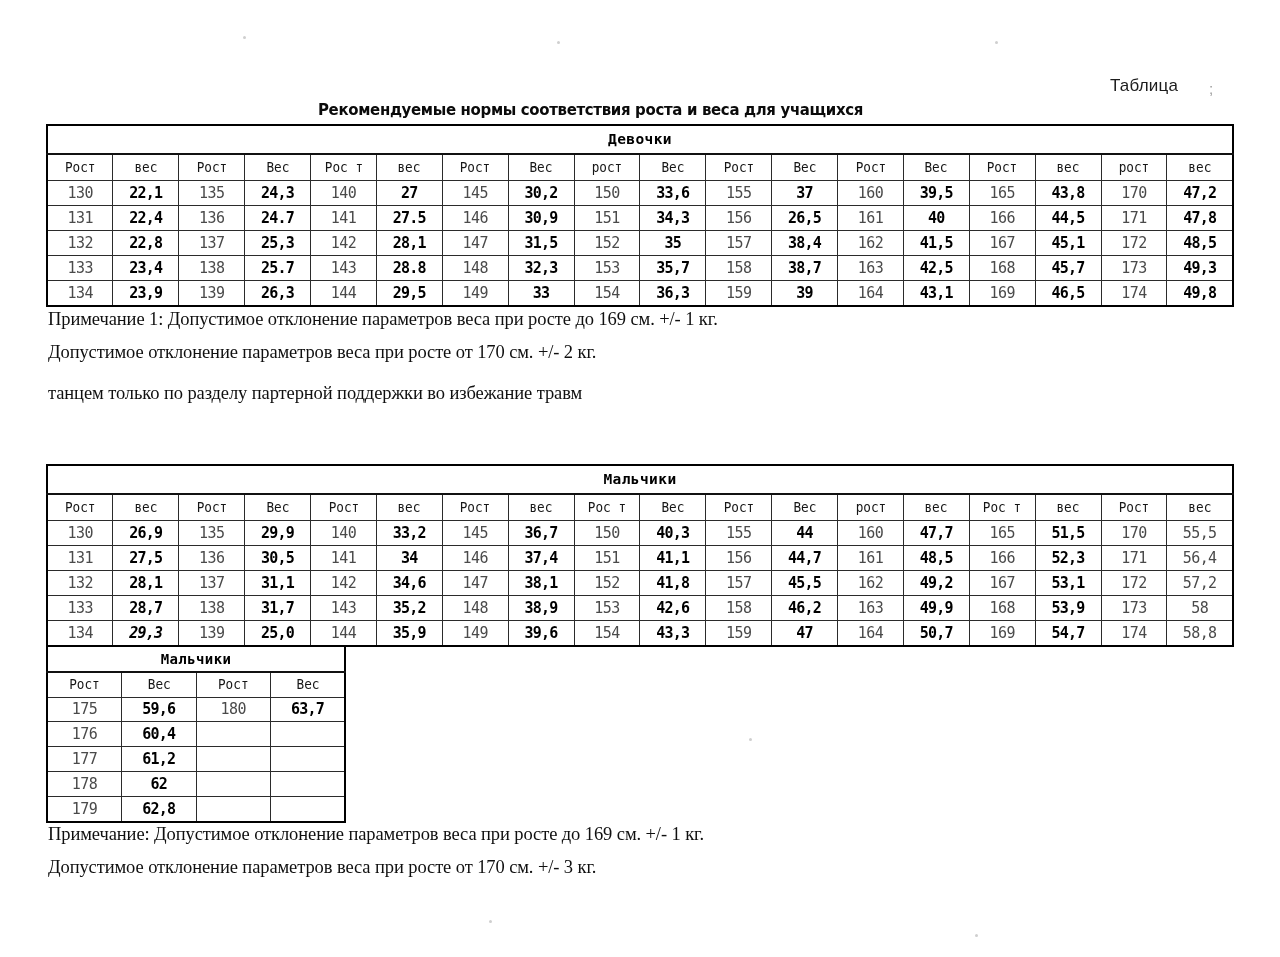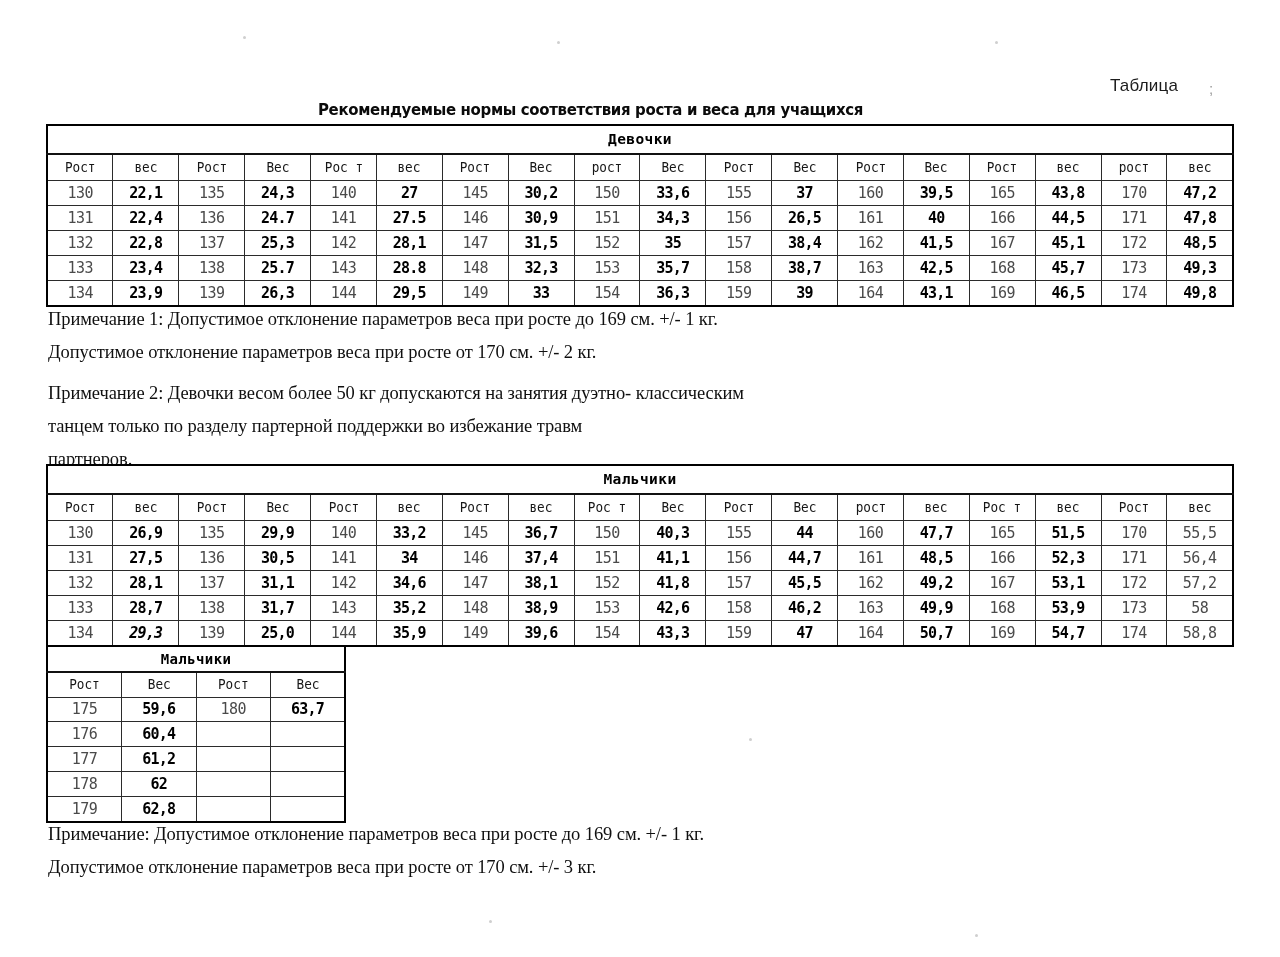"Примечание 2: Девочки весом более" p.note-line { html: <p>Примечание 2: Девочки весом более 50 кг допускаются на занятия дуэтно- классическим</p> -> none }
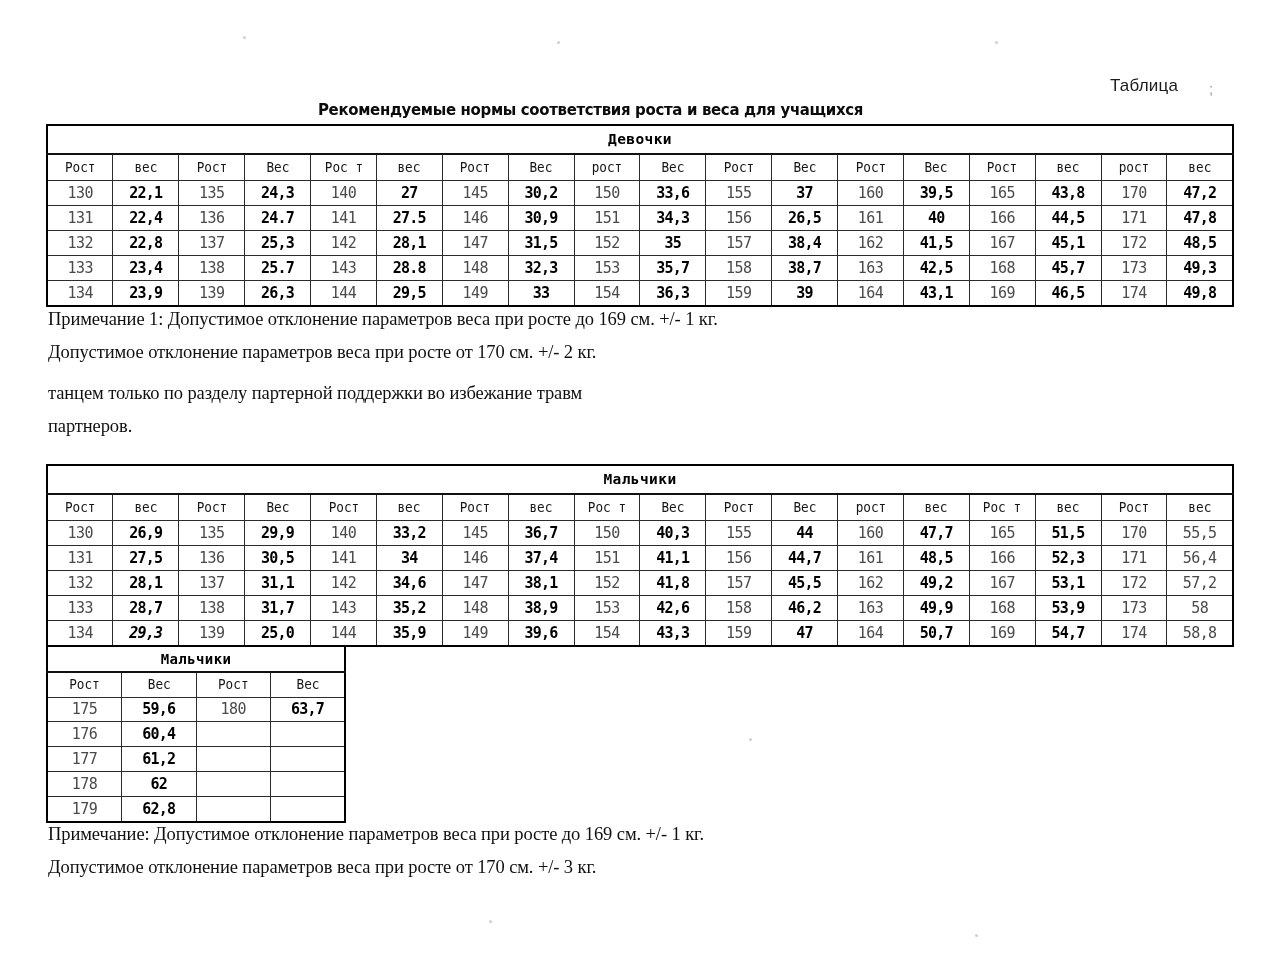"партнеров." p.note-line { html: <p>партнеров.</p> -> none }
